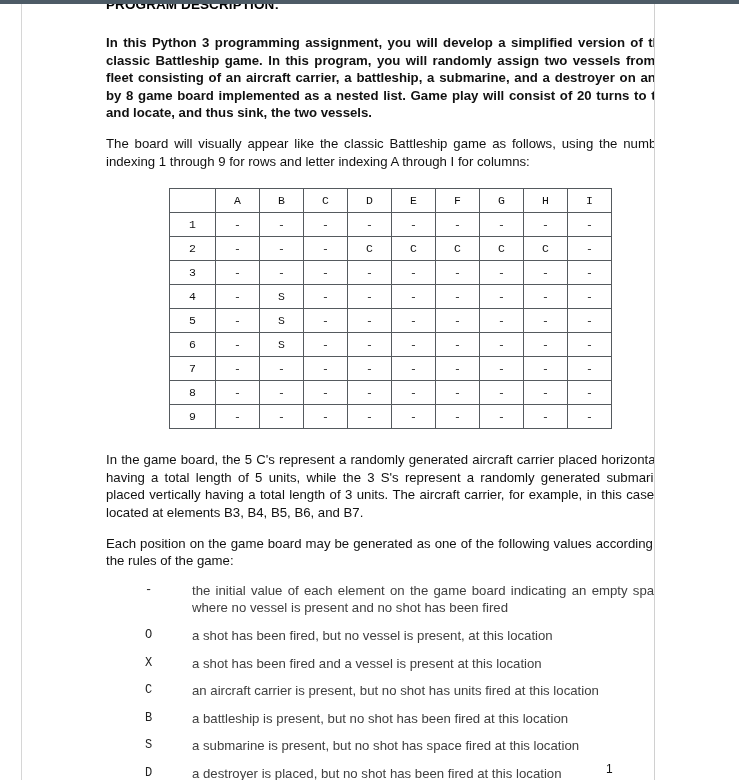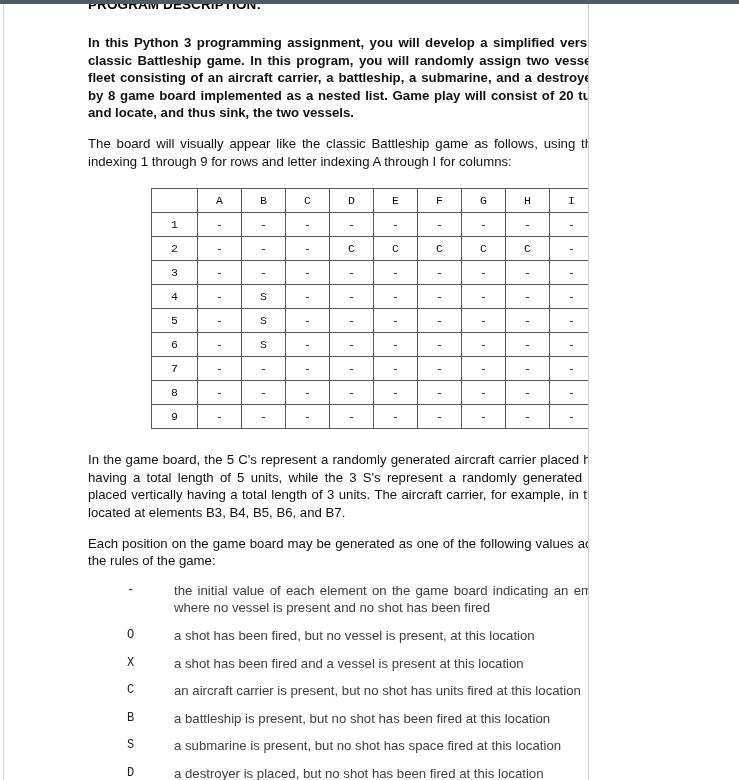"PROGRAM DESCRIPTION:" #page-sheet { left: 3px -> 21px; width: 586px -> 634px }
